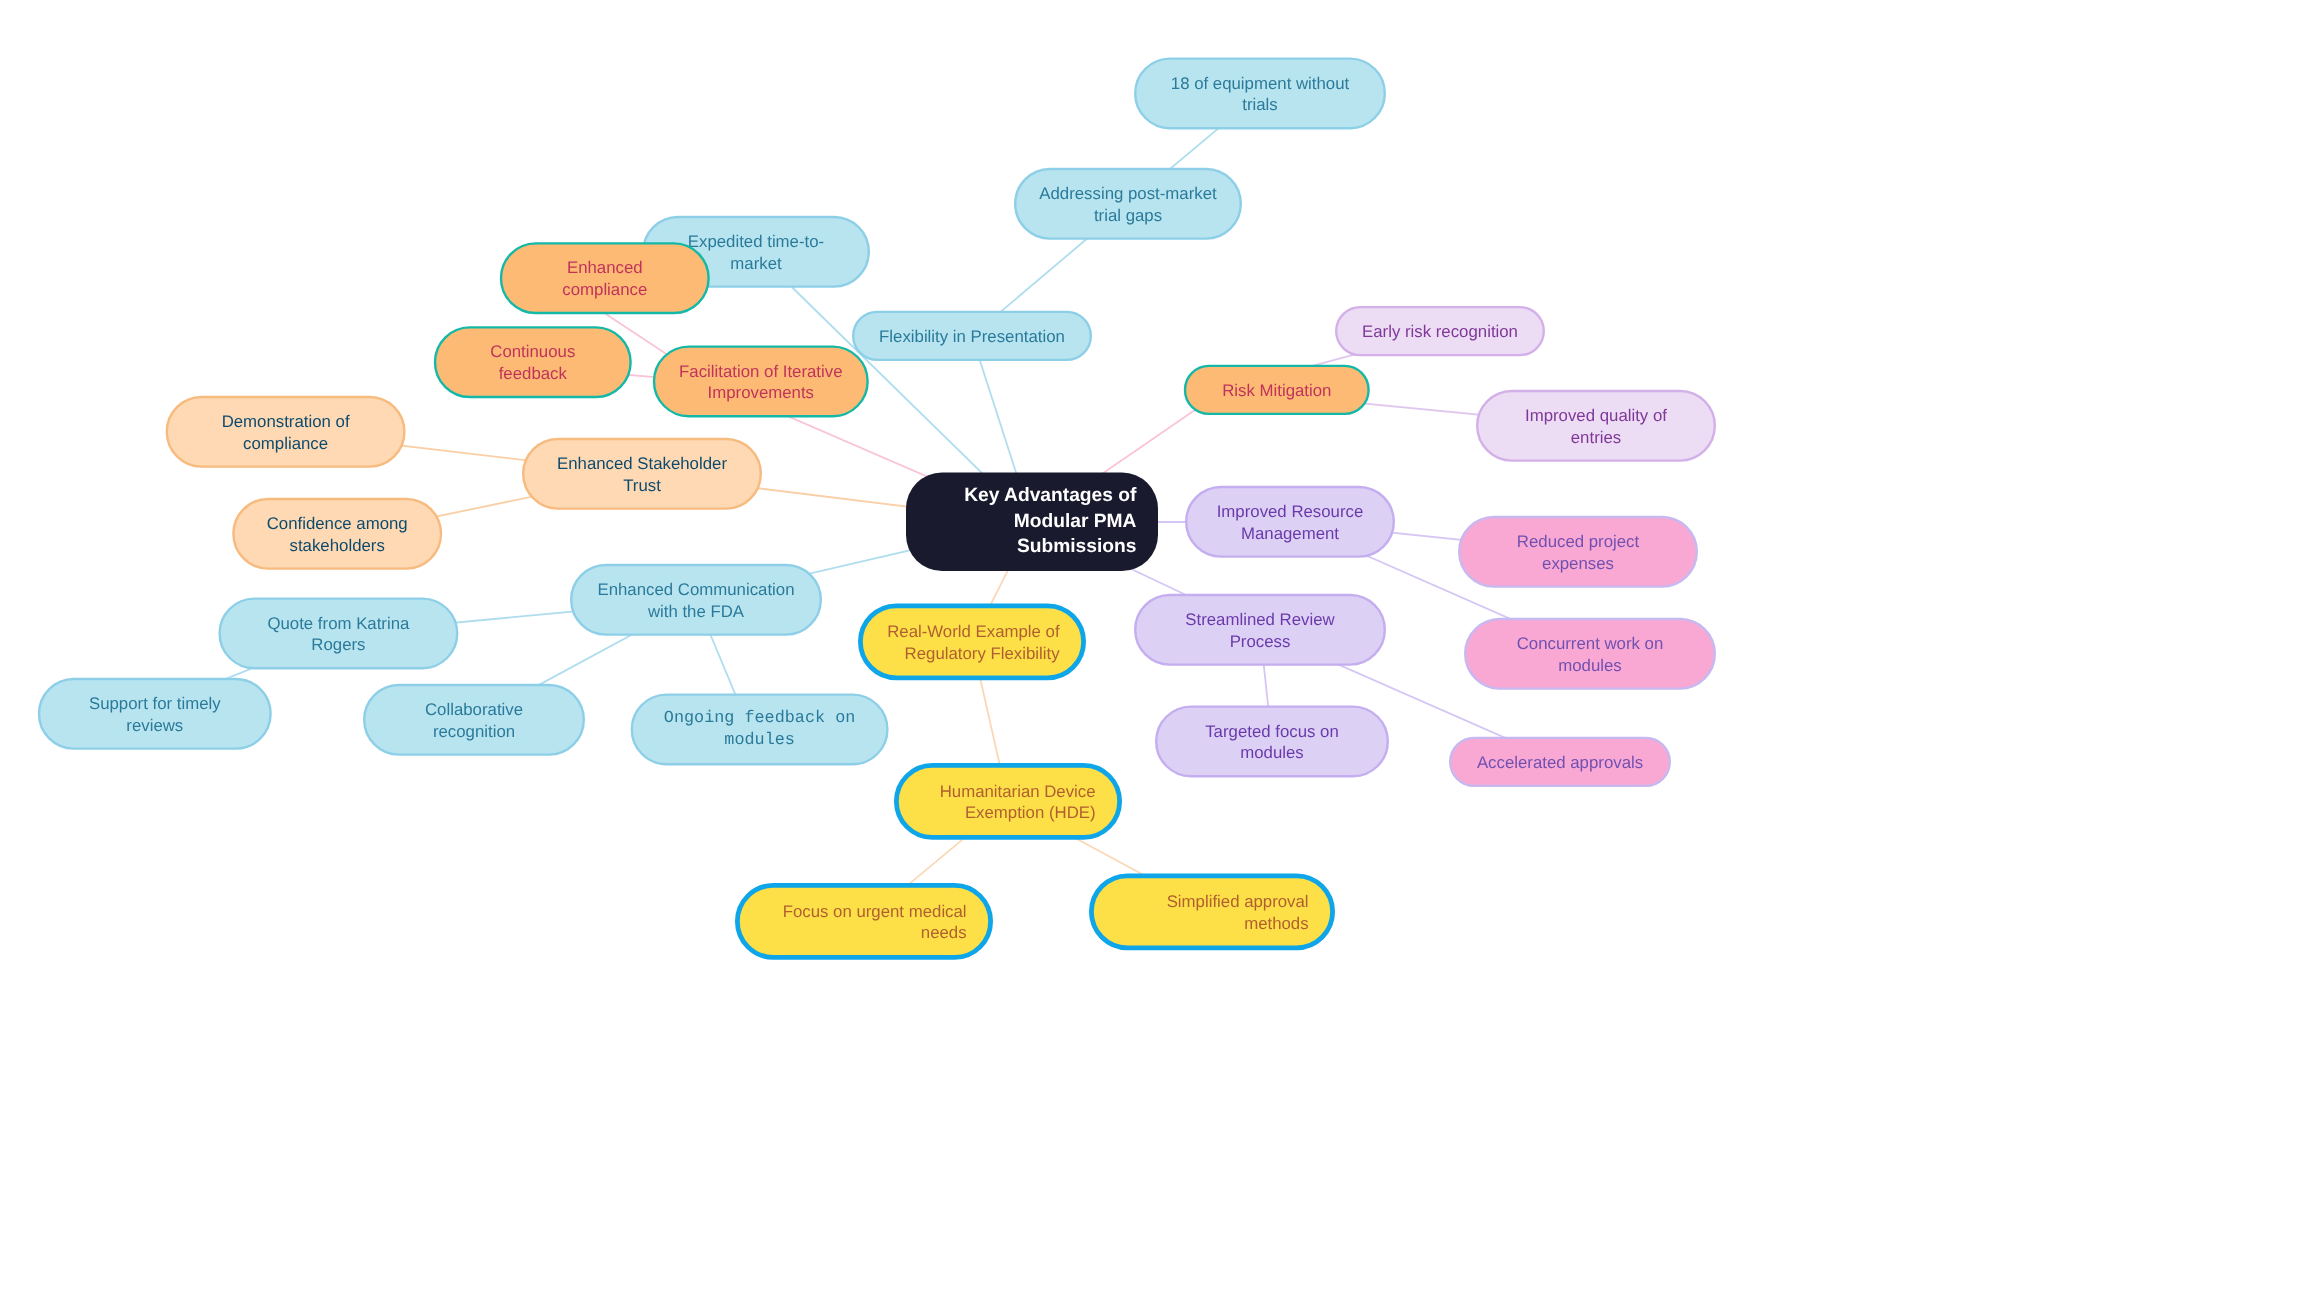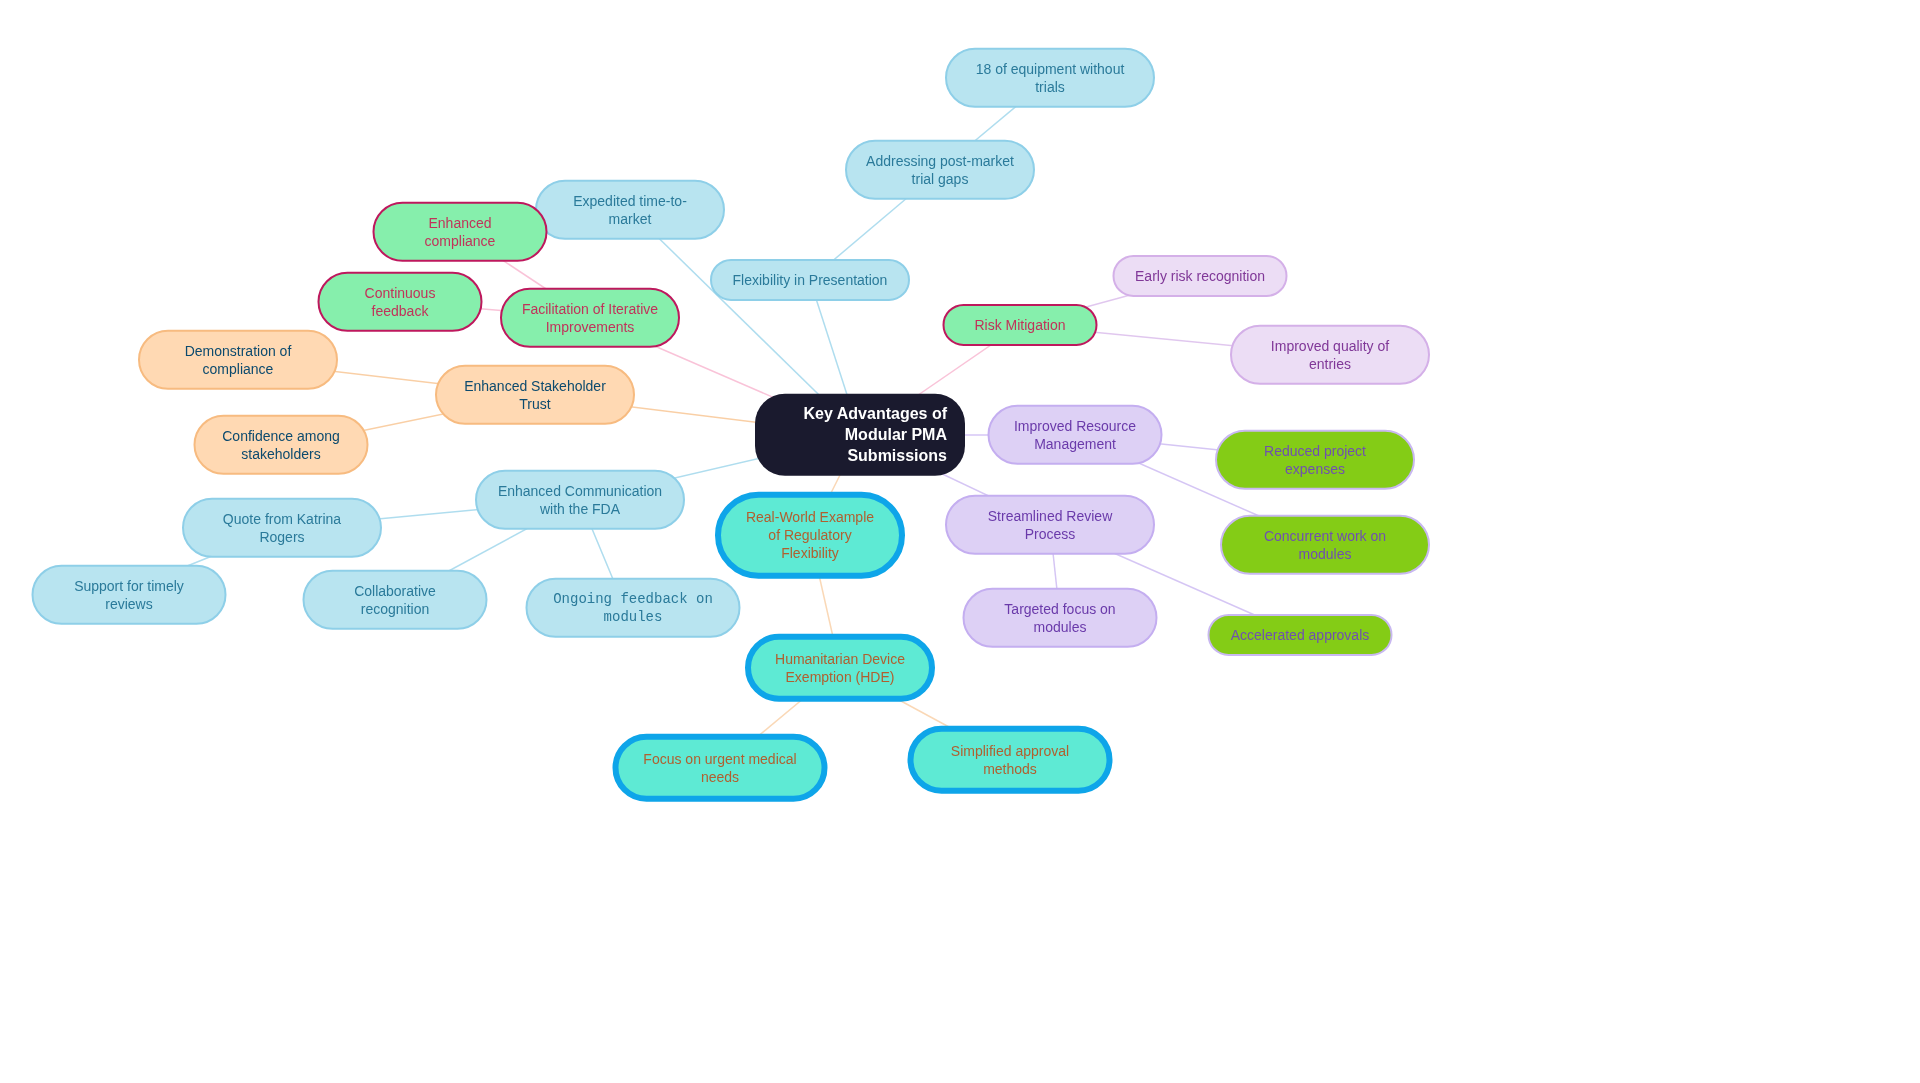"Enhanced compliance" .node-pink { background: #86efac -> #fdba74; border: 2px solid #be185d -> 2px solid #14b8a6; margin-left: none -> 44px }
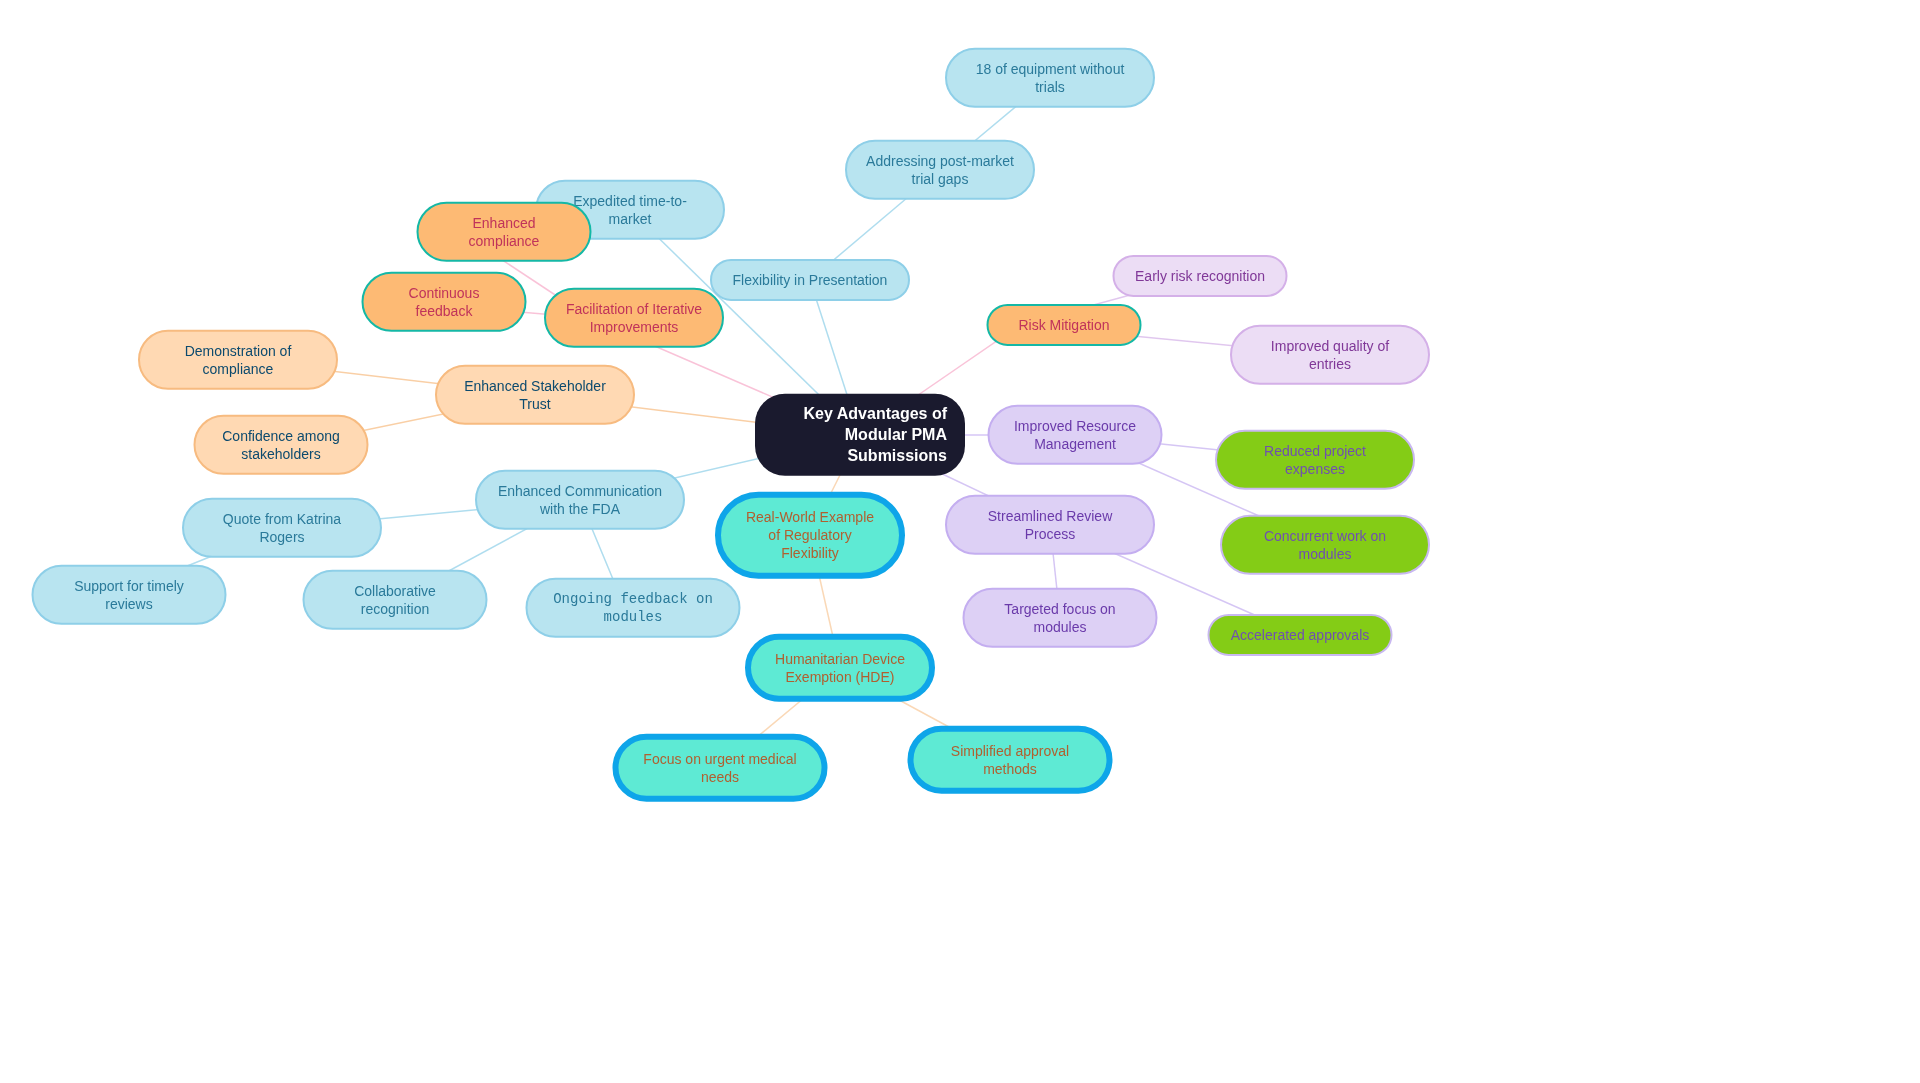"Reduced project expenses" .node-lavender { background: #84cc16 -> #f9a8d4 }
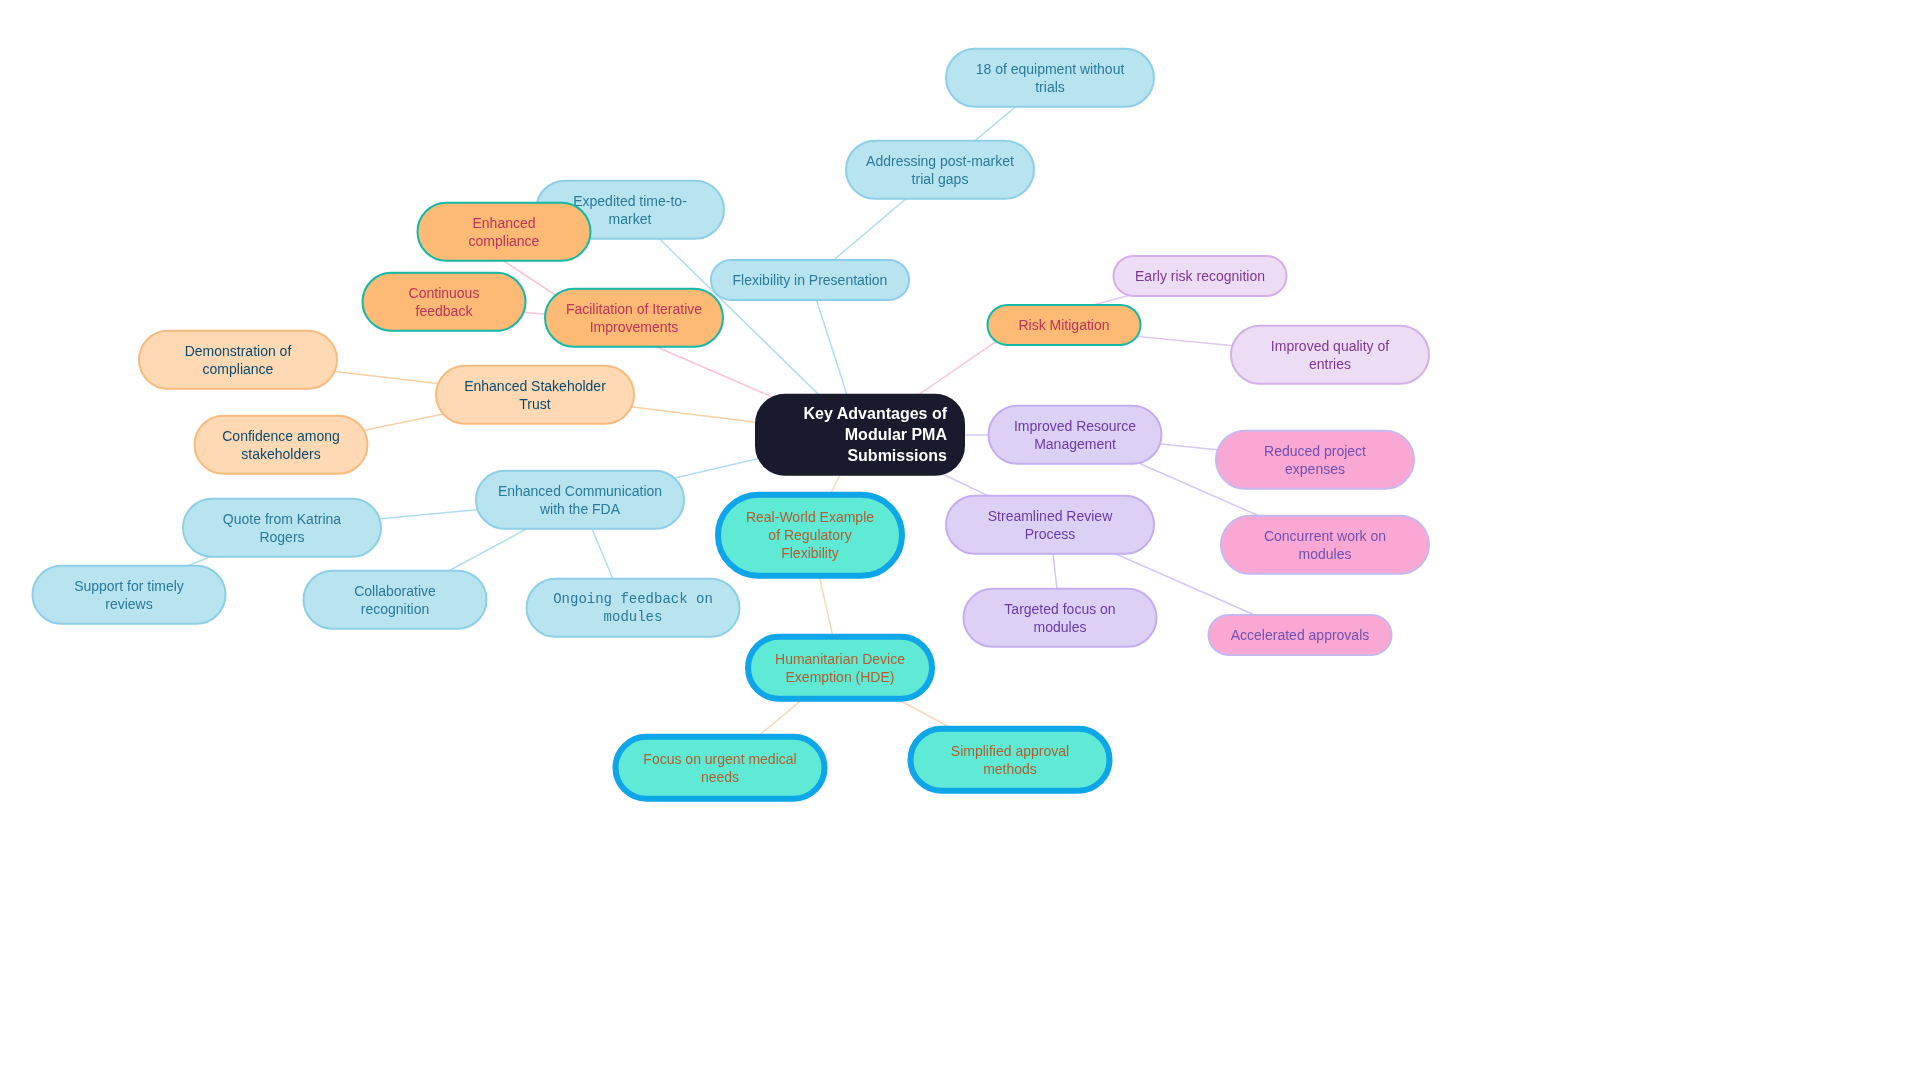"Real-World Example of Regulatory" .node-peach { background: #5eead4 -> #fde047; border: 6px solid #0ea5e9 -> 4px solid #0ea5e9; text-align: none -> right }
